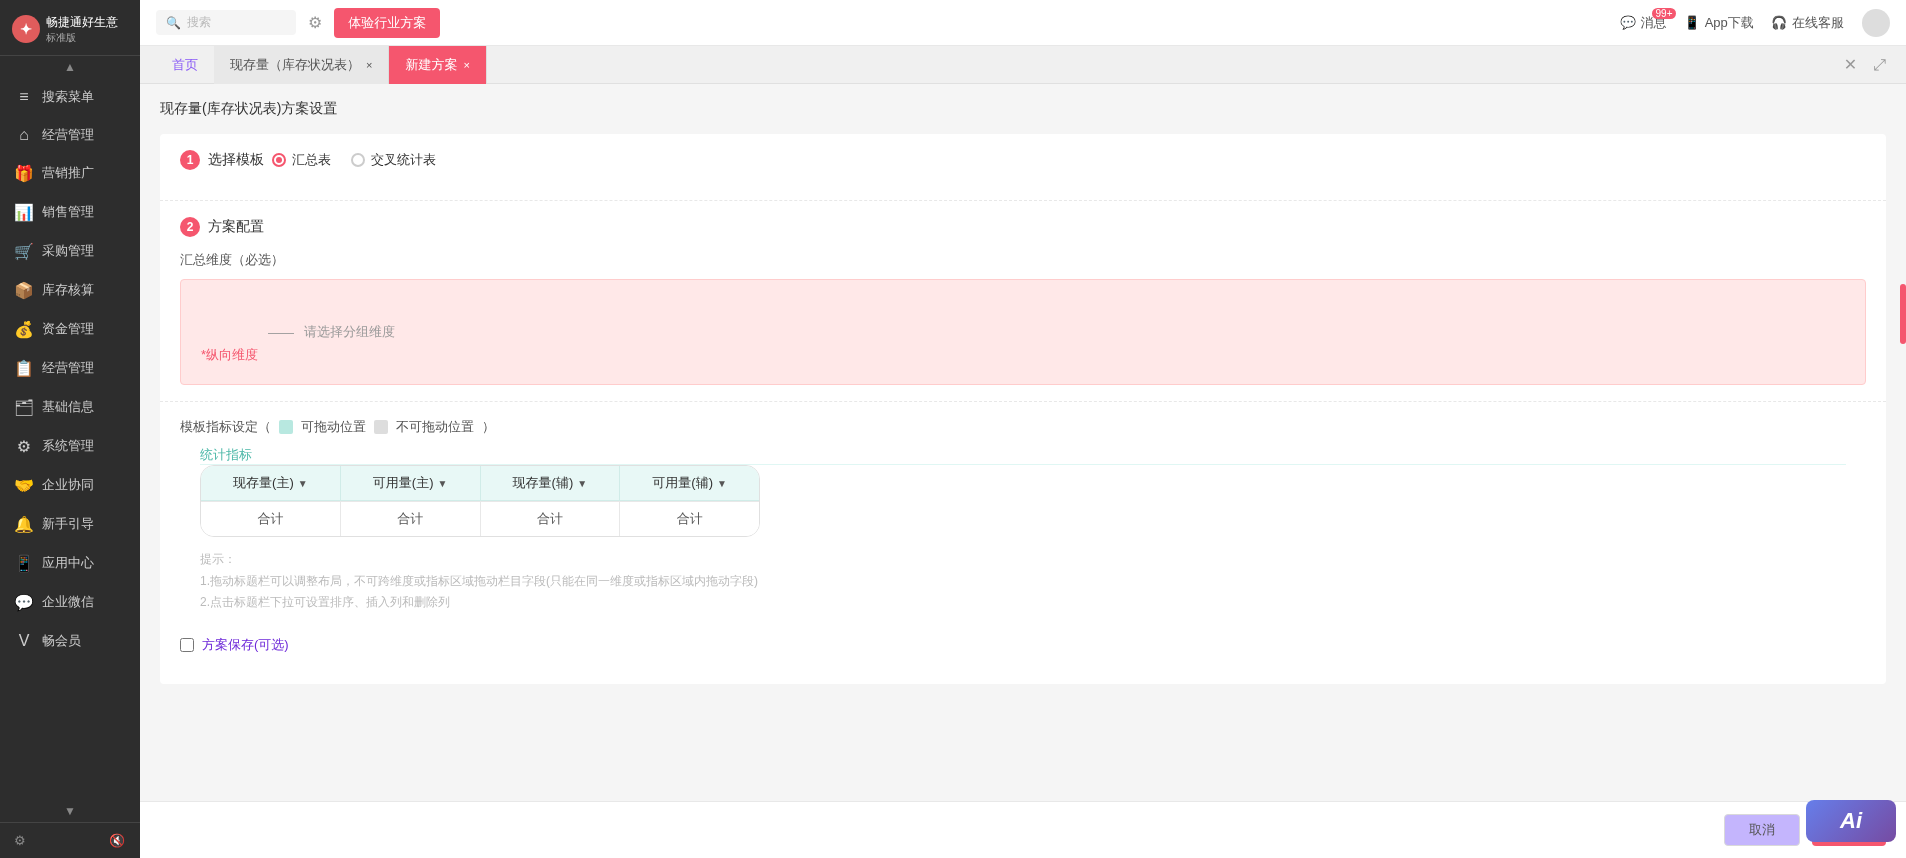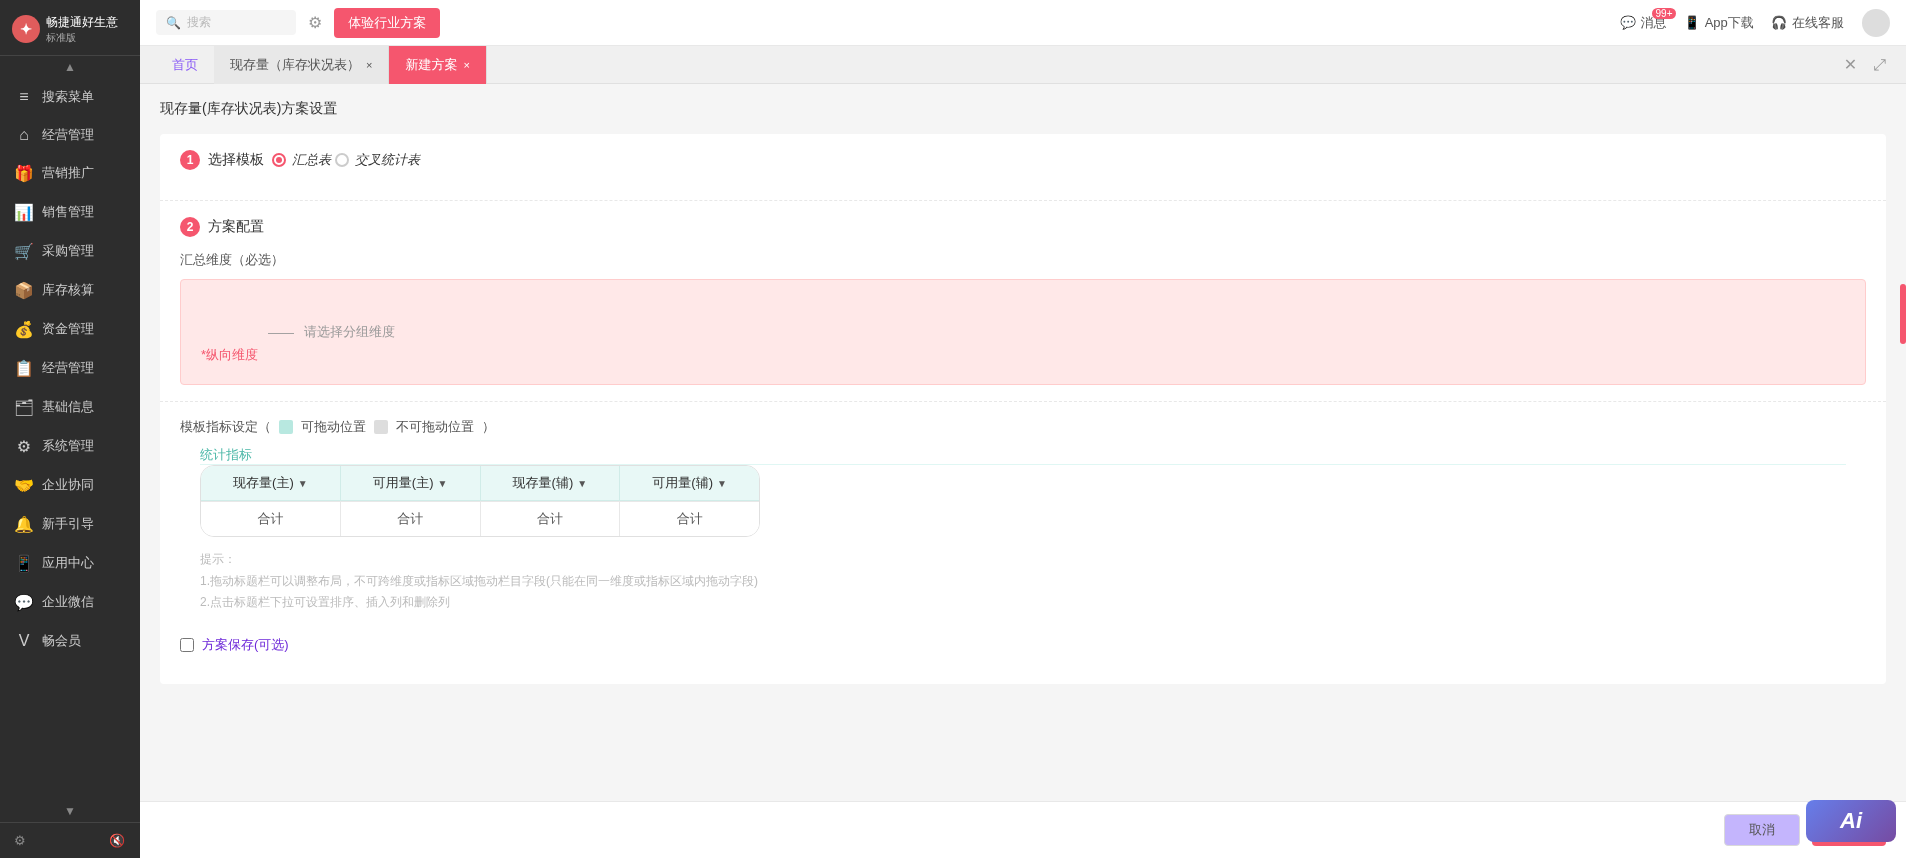"汇总表" .radio-group { font-style: italic -> none; gap: 4px -> 20px }
